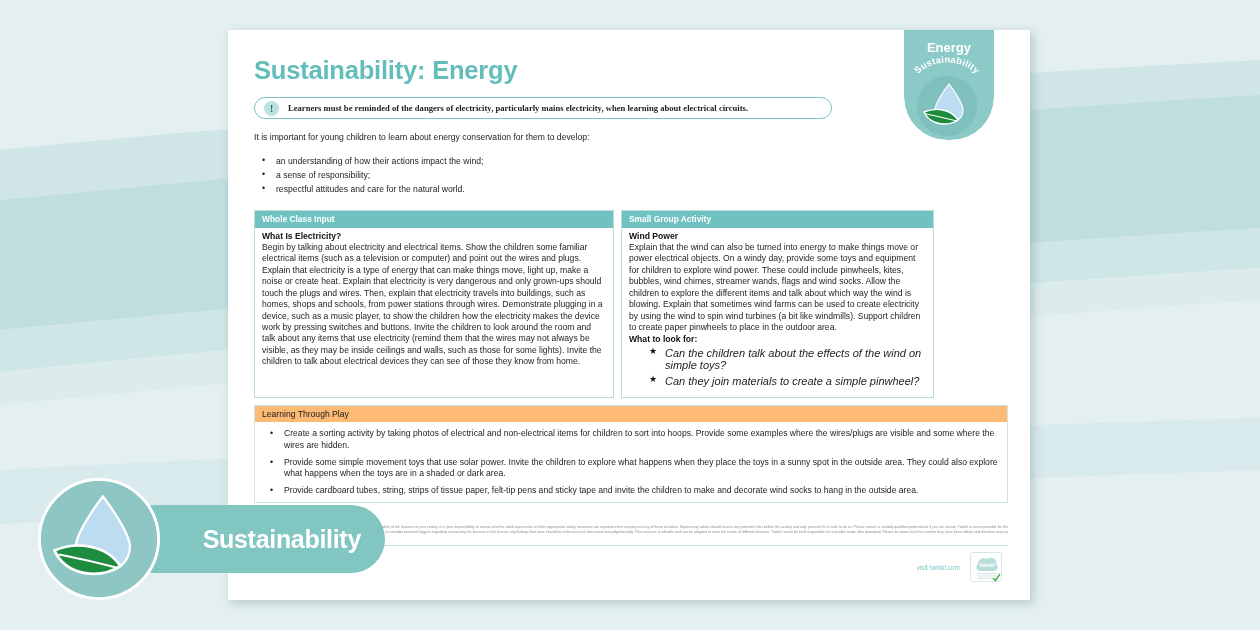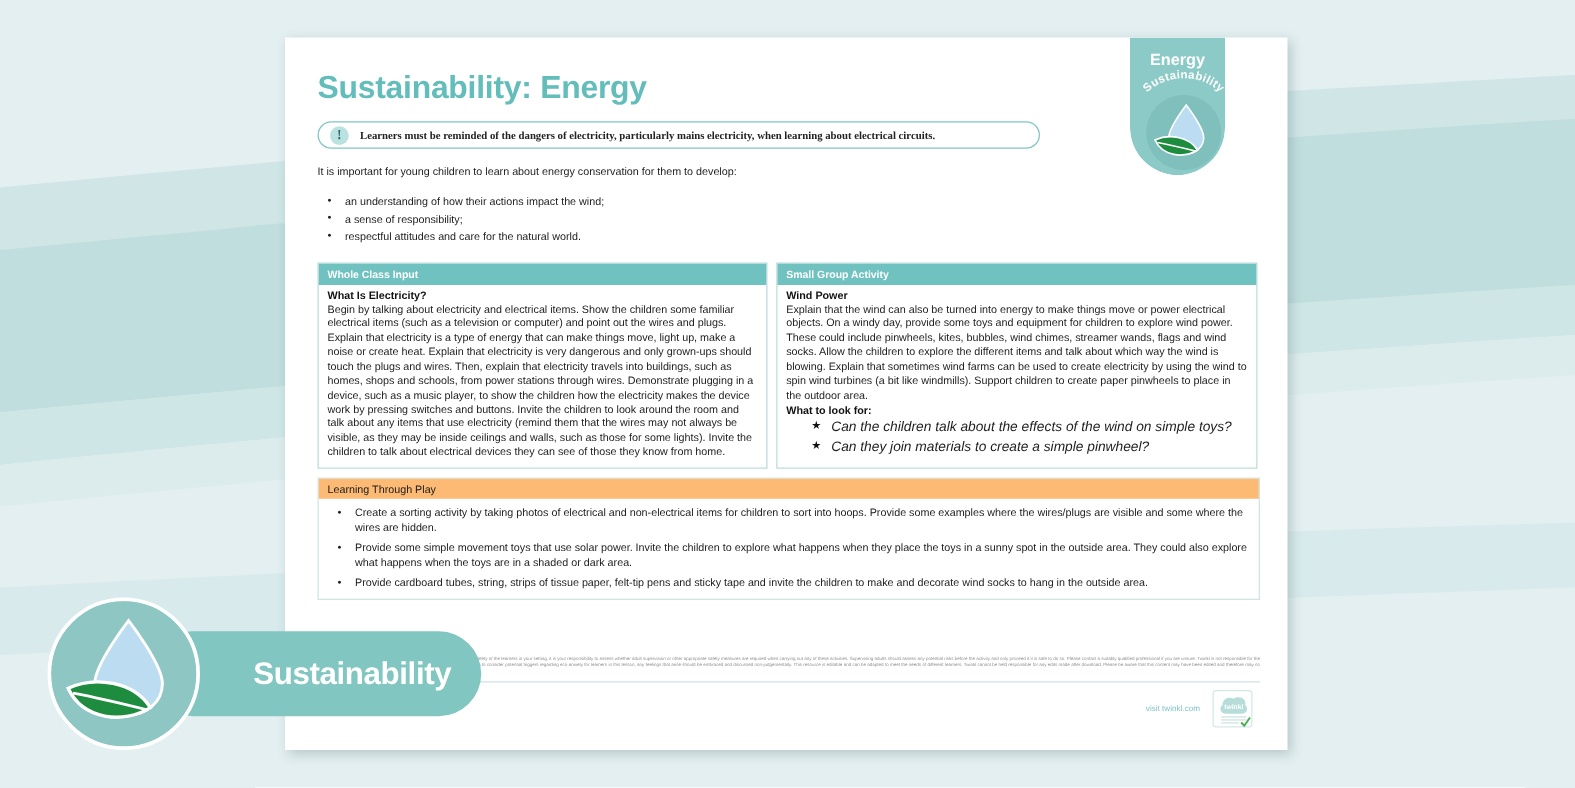"Energy" .energy-badge { width: 76px -> 90px }
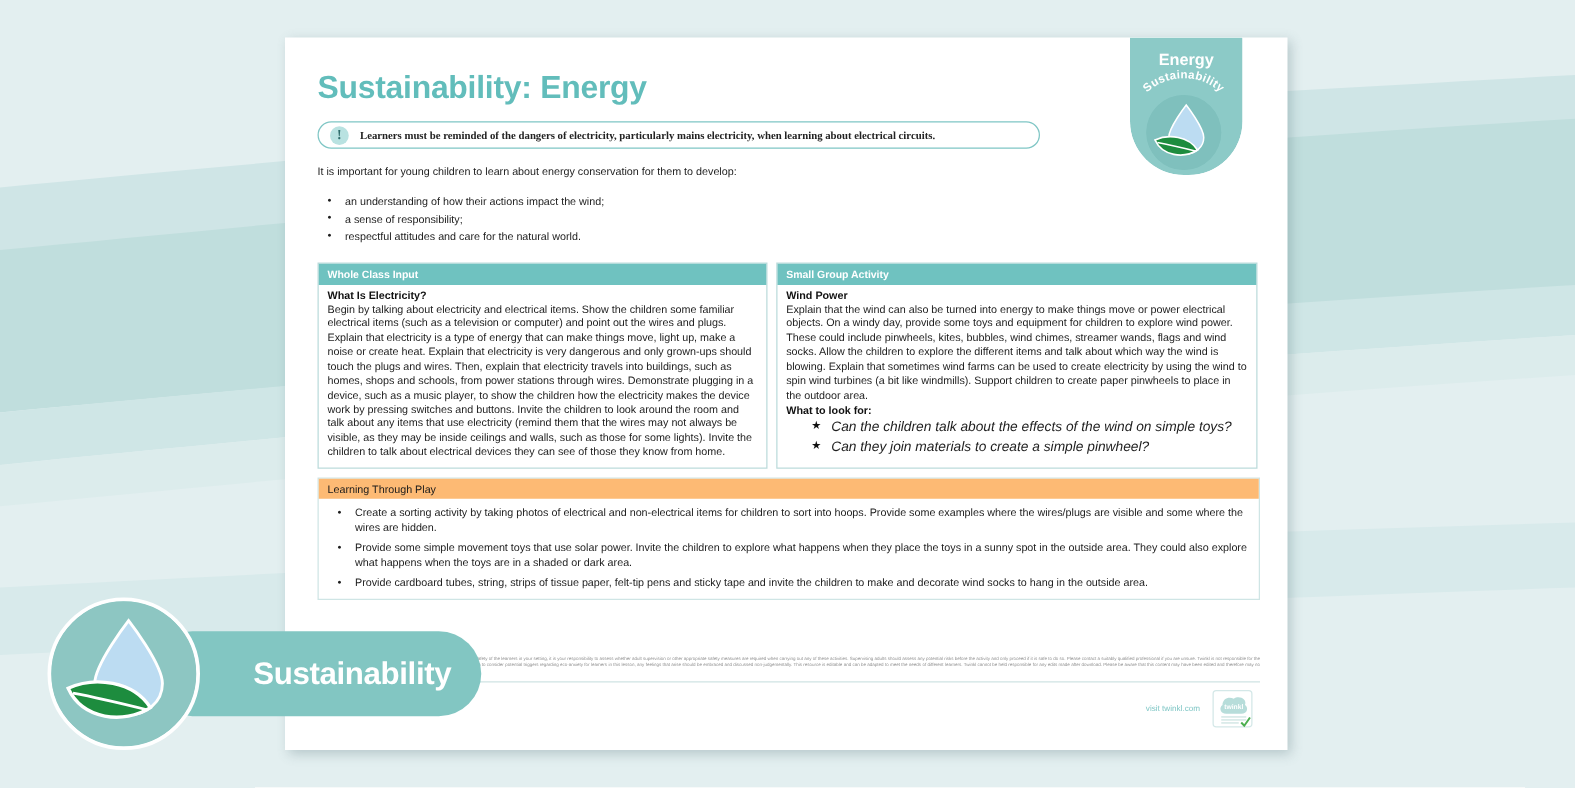"Small Group Activity" .panel.right { width: 385px -> 313px }
